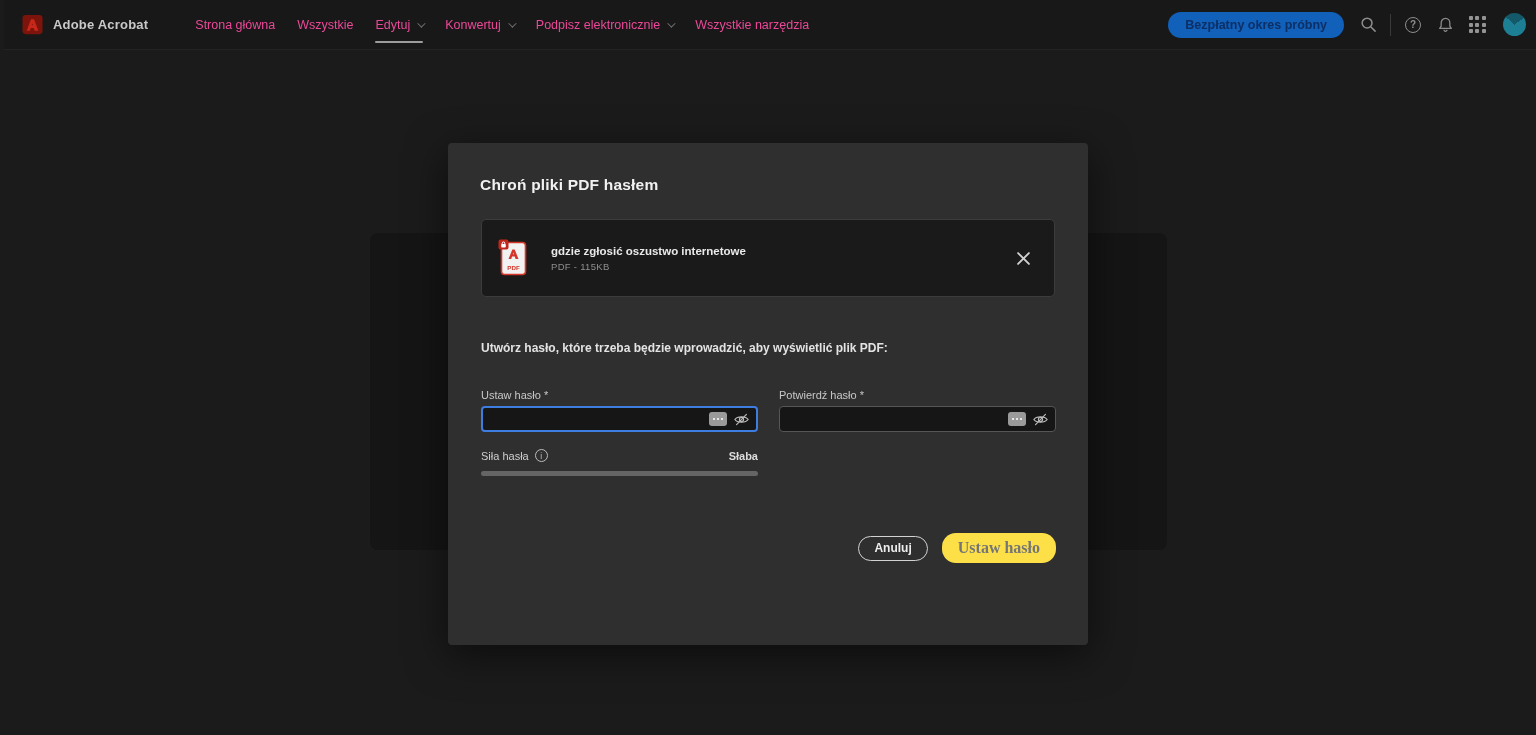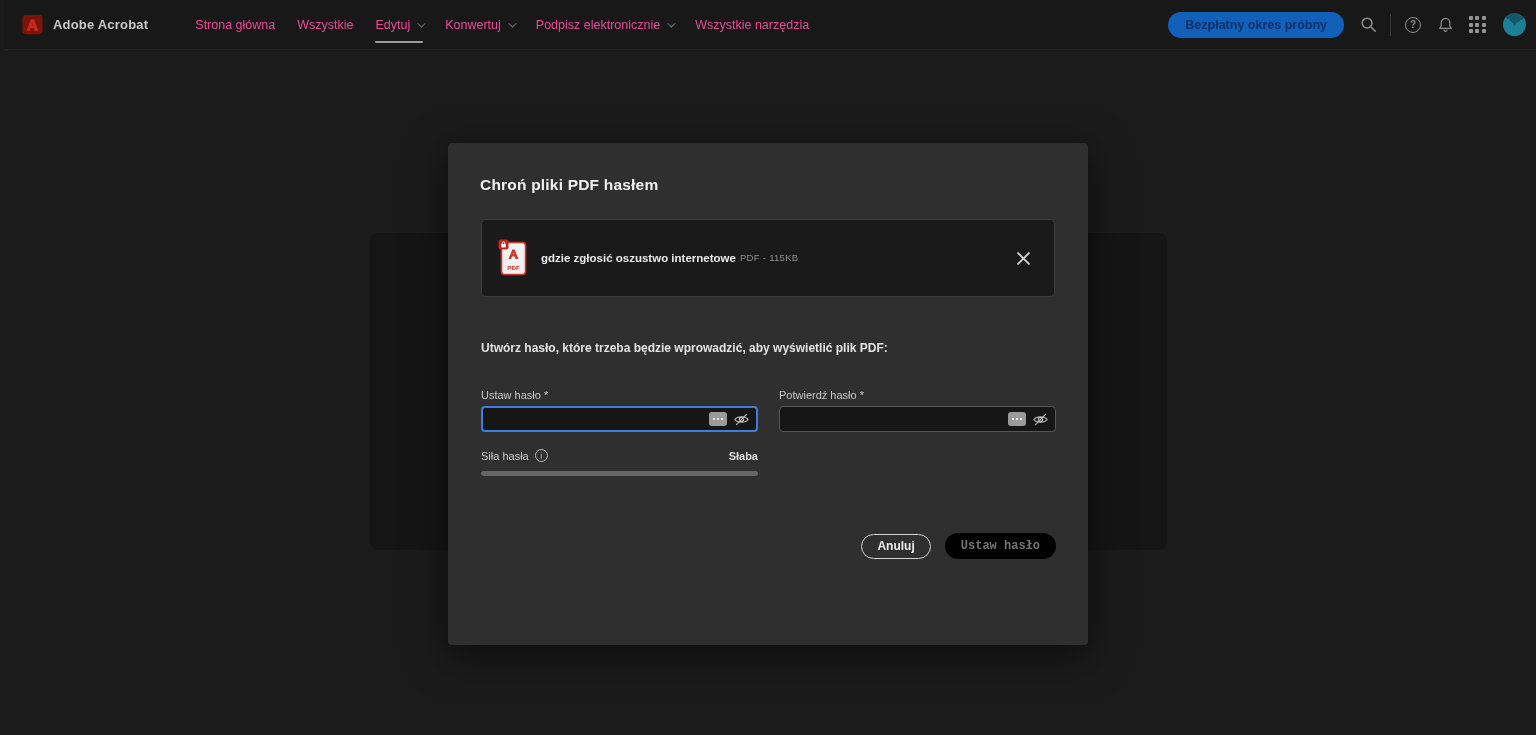"gdzie zgłosić oszustwo internetowe" .file-info { flex-direction: row -> column; margin-left: 14px -> 24px }
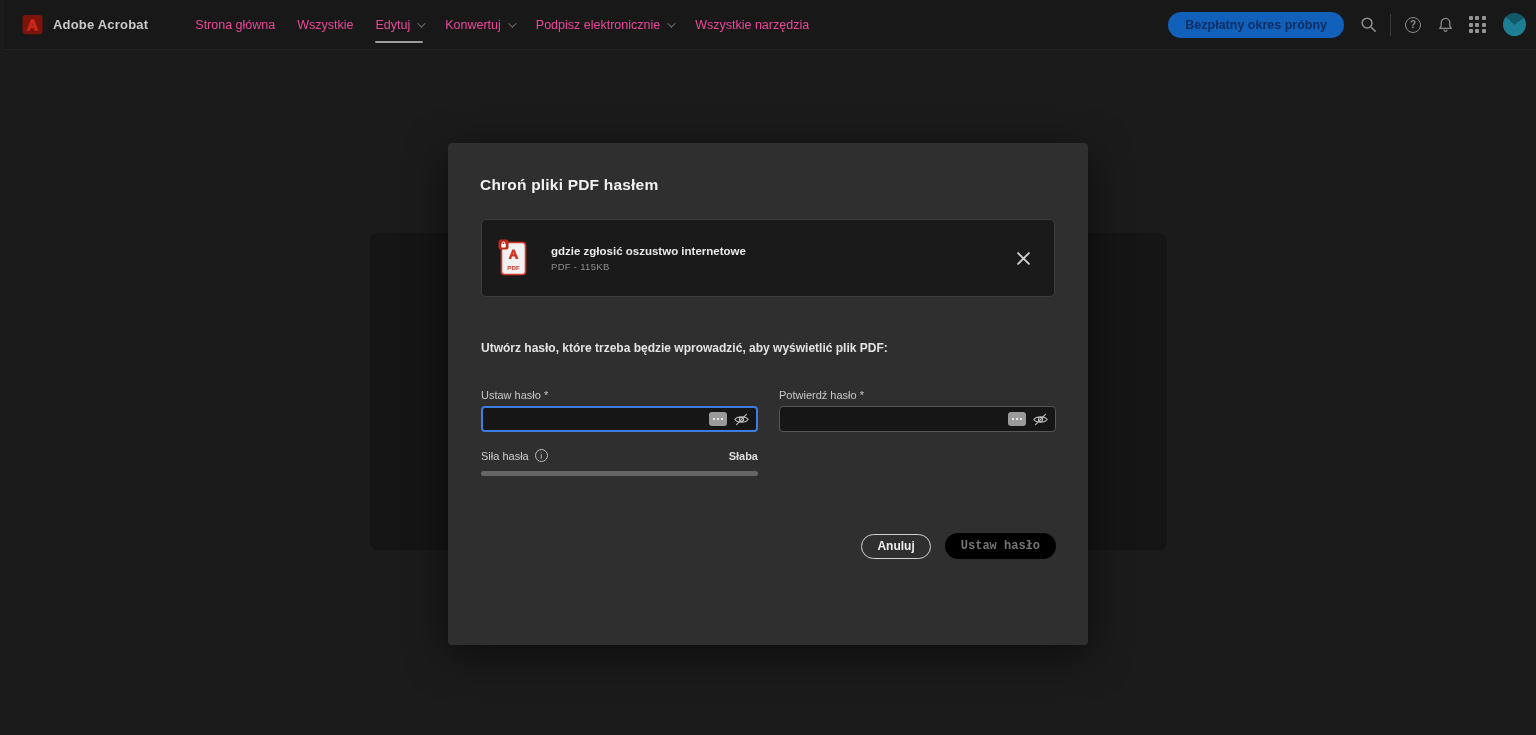"Ustaw hasło" .btn-submit { background: #000000 -> #fde047; font-family: Liberation Mono, monospace -> Liberation Serif, serif; font-size: 12px -> 16px }
